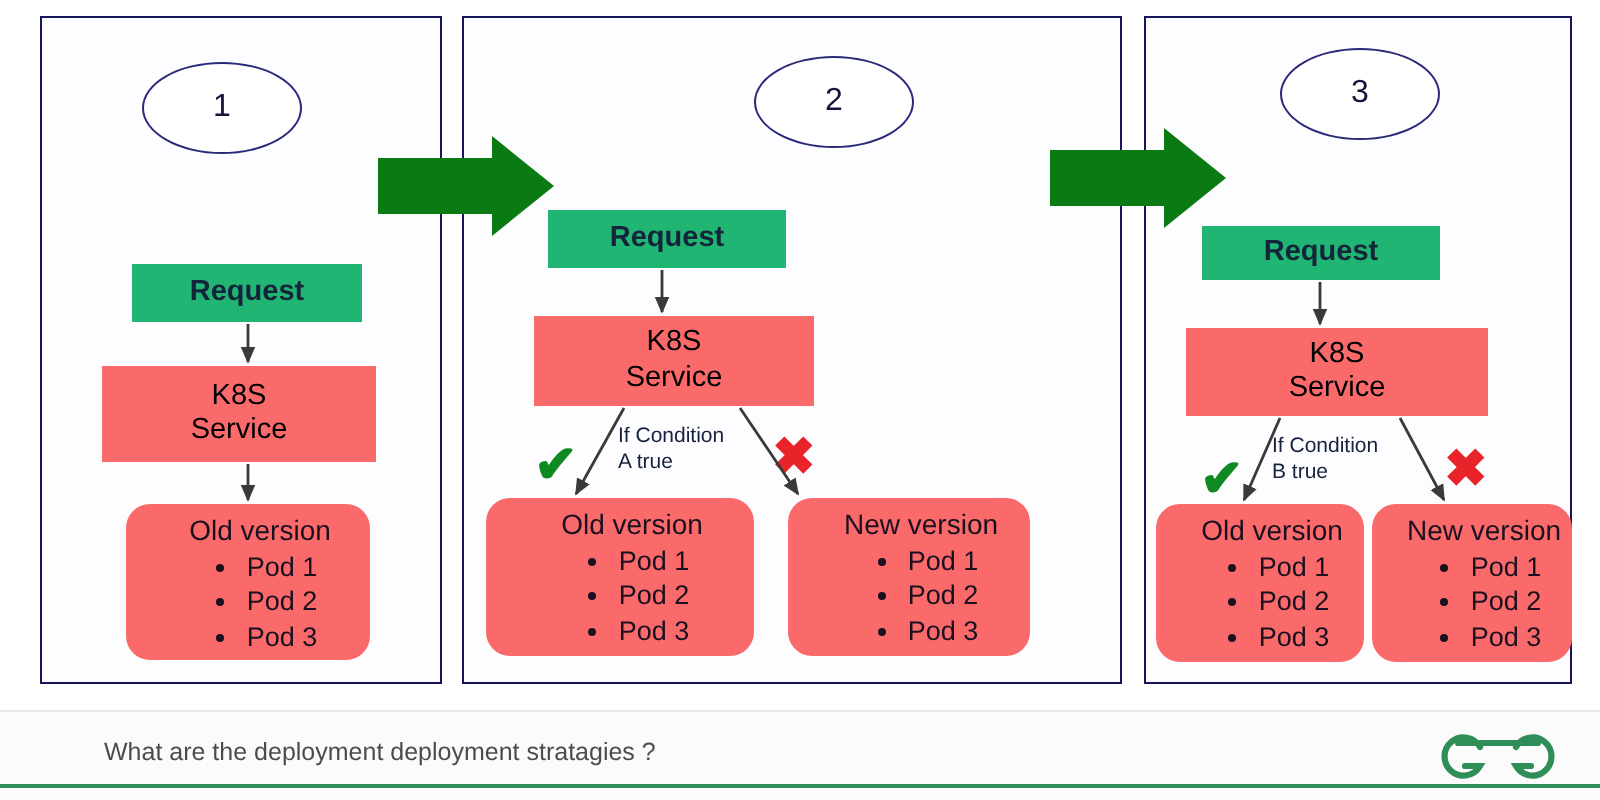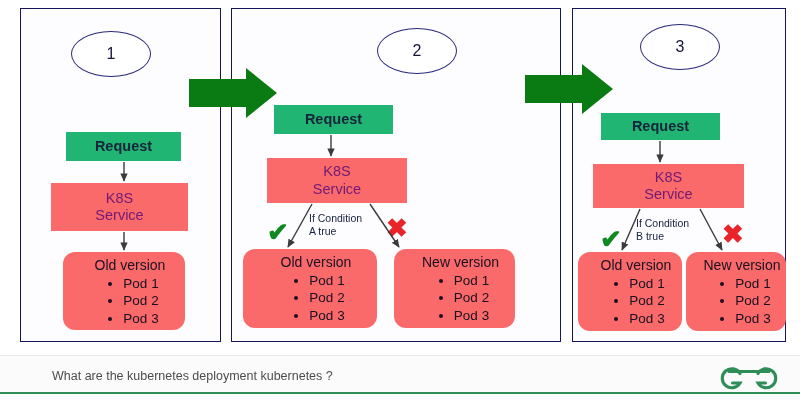"K8S" .box-service { color: #701a75 -> #000000 }
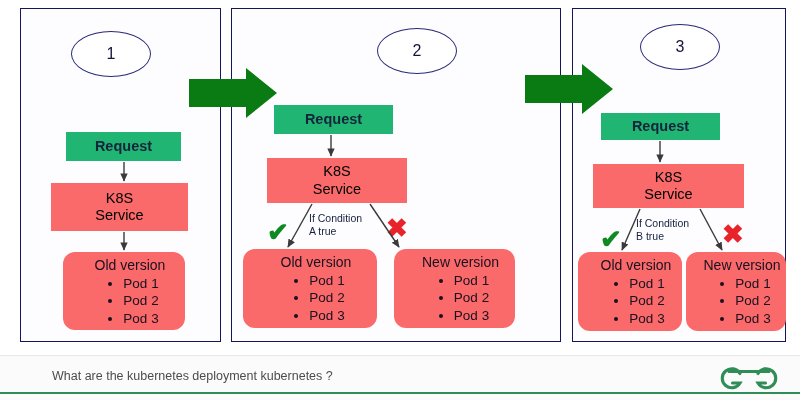"What are the kubernetes deployment" div { text: kubernetes deployment kubernetes -> deployment deployment stratagies }
